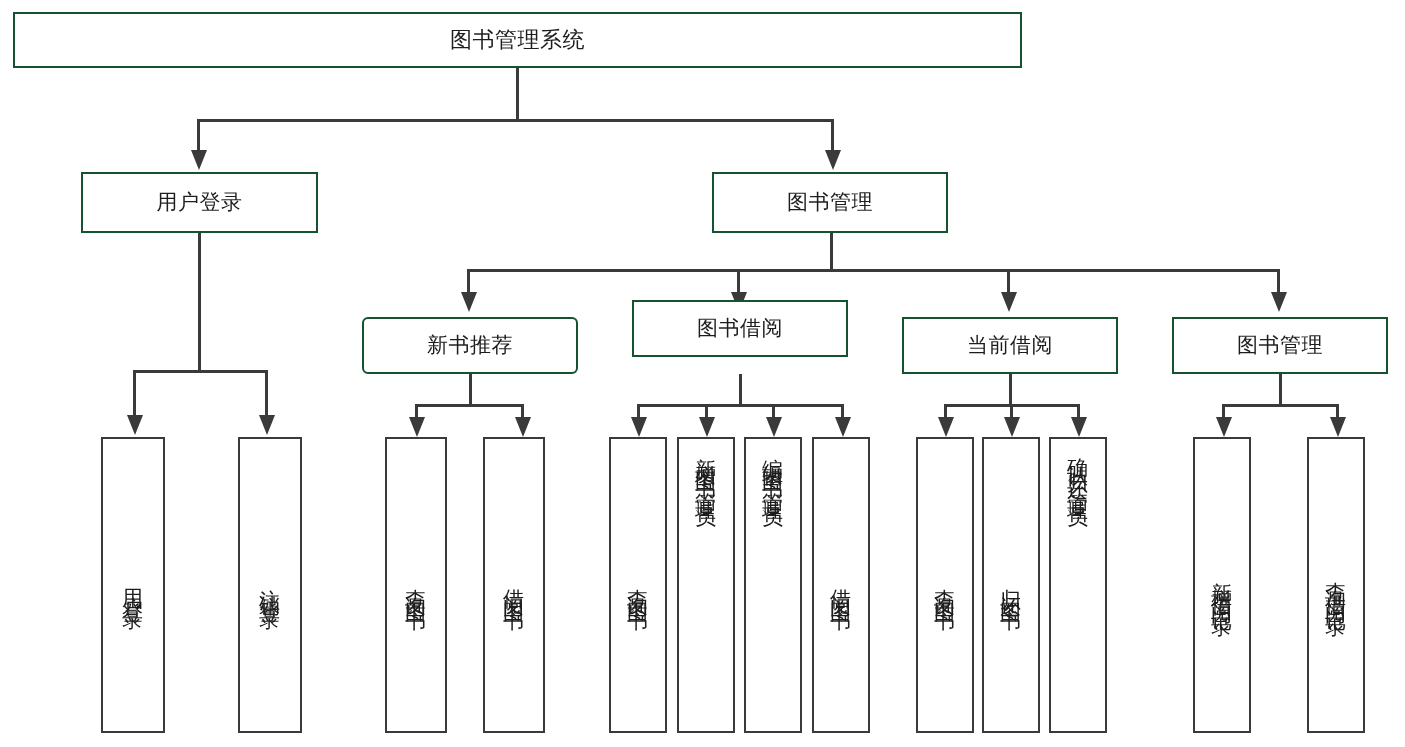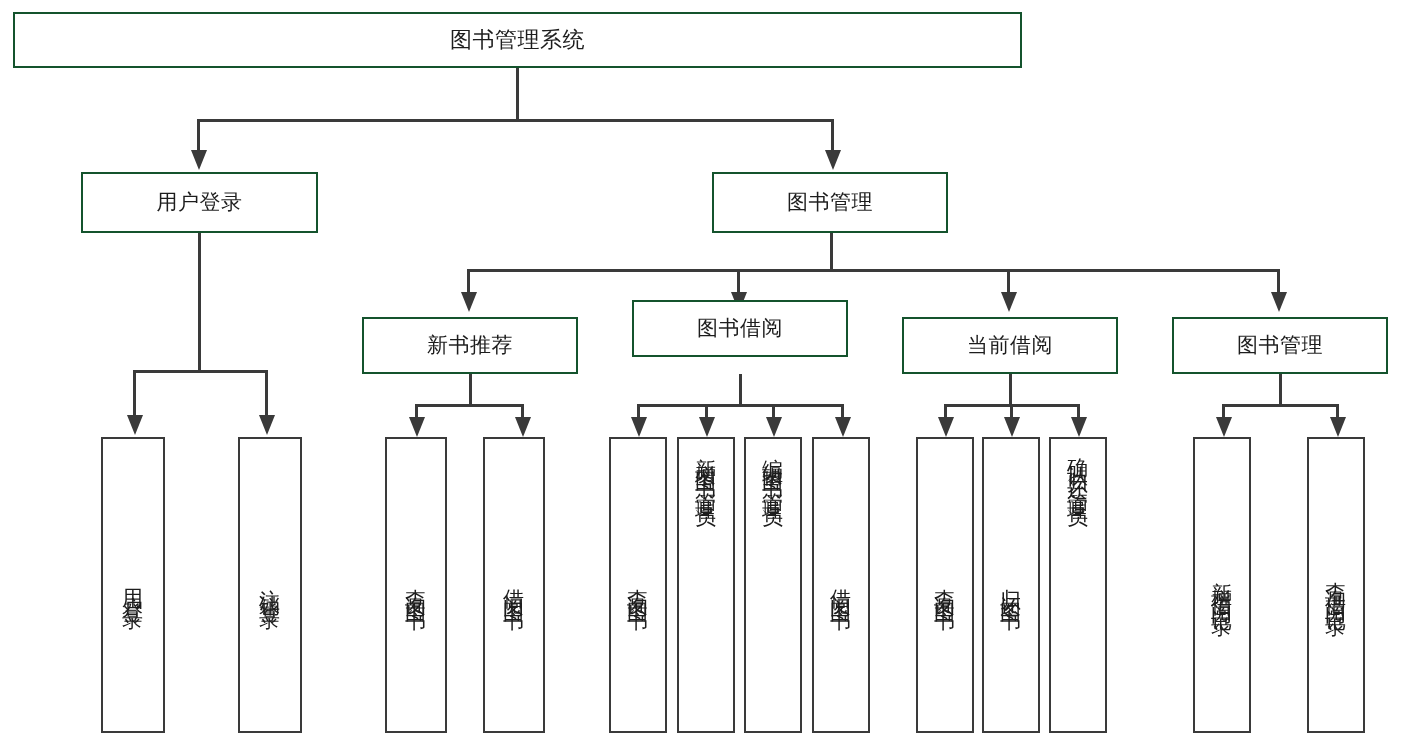"新书推荐" div.node { border-radius: none -> 6px }
